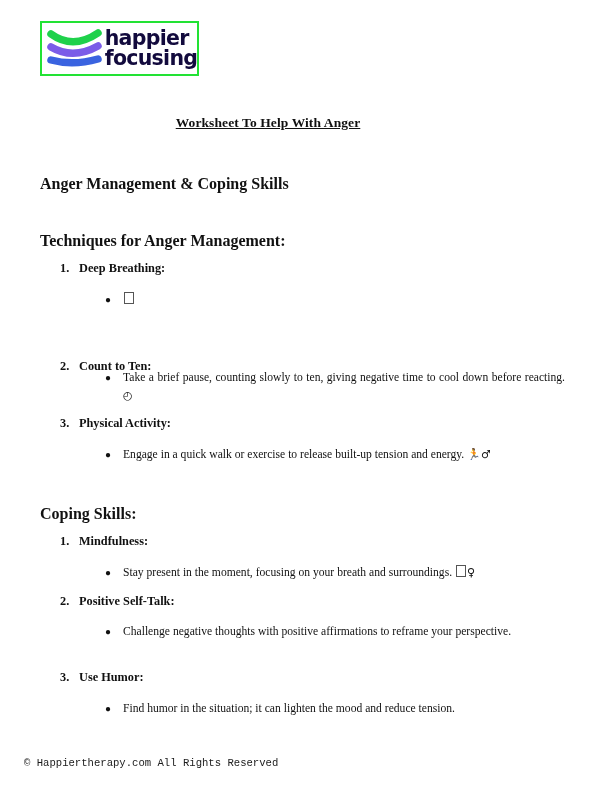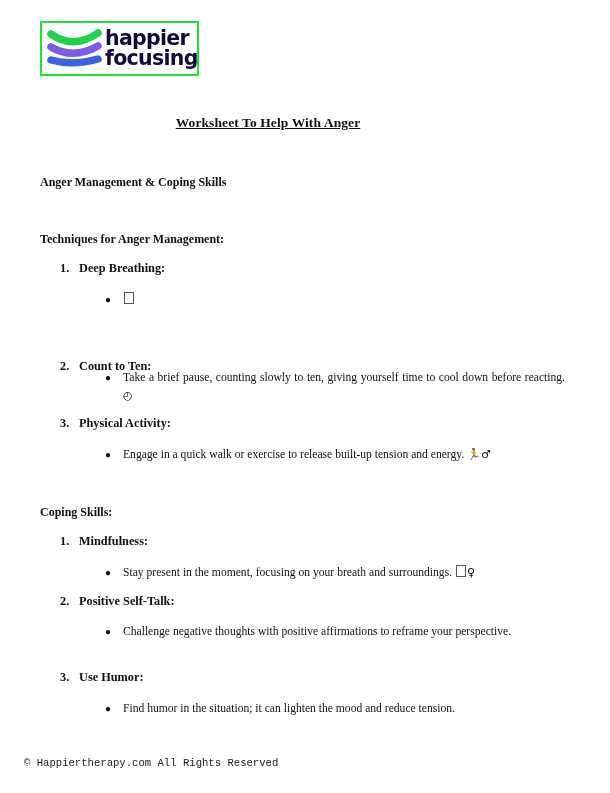"happier" .logo-box { justify-content: none -> center }
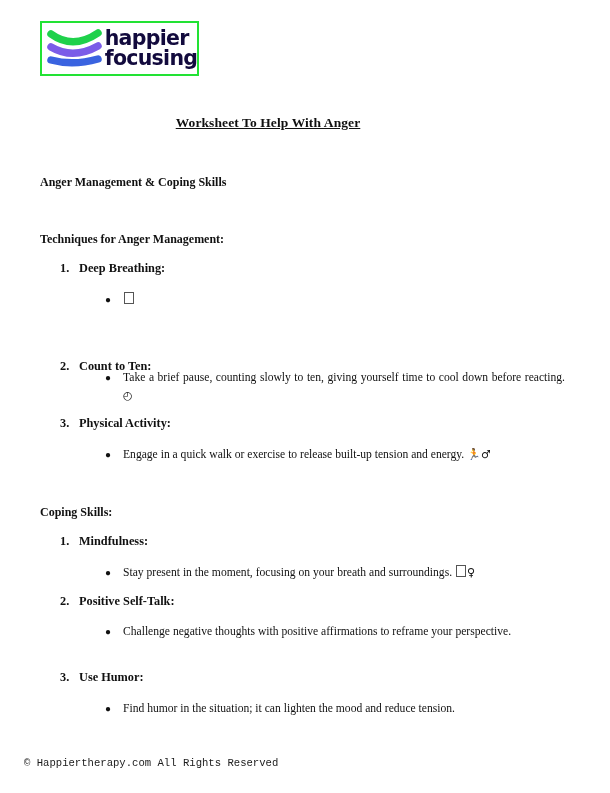"Anger Management & Coping Skills" .h-section { font-size: 12px -> 16px }
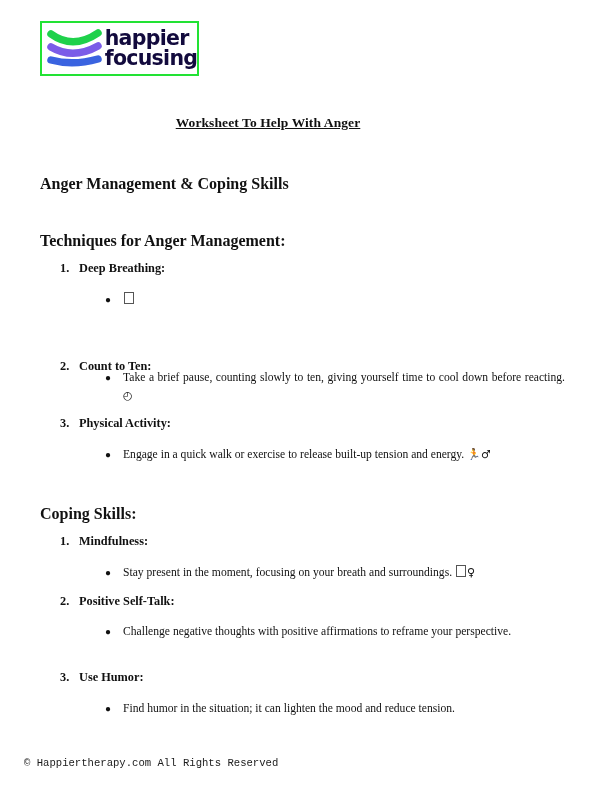"Take a brief pause, counting" span { text: yourself -> negative }
